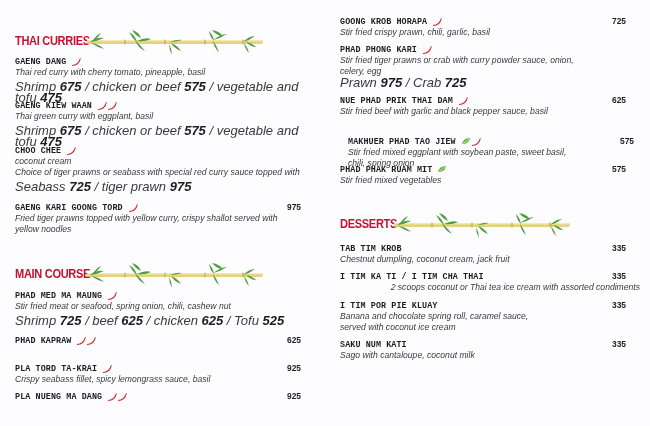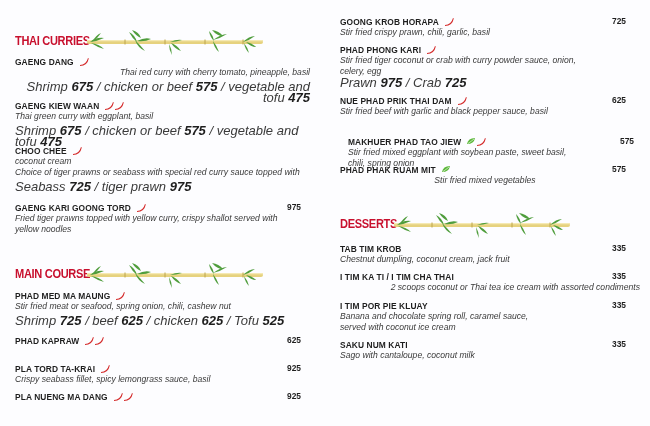"GOONG KROB HORAPA" .item-name { font-family: Liberation Sans, sans-serif -> Liberation Mono, monospace }
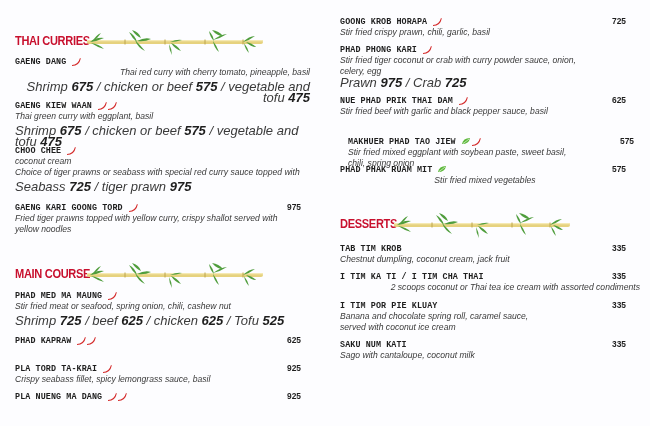"GAENG DANG" div.item { text-align: right -> none }
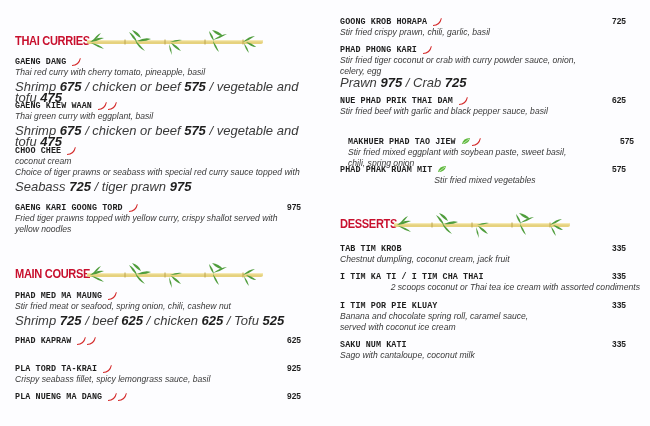"Stir fried tiger coconut or" div.item-desc { text: coconut -> prawns }
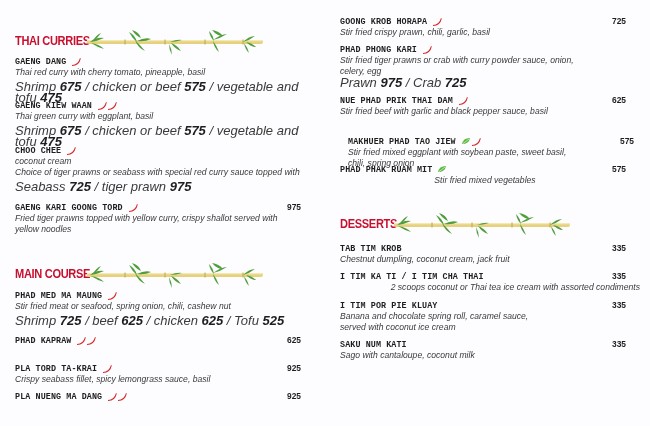"PHAD PHAK RUAM MIT" div.item { text-align: center -> none }
